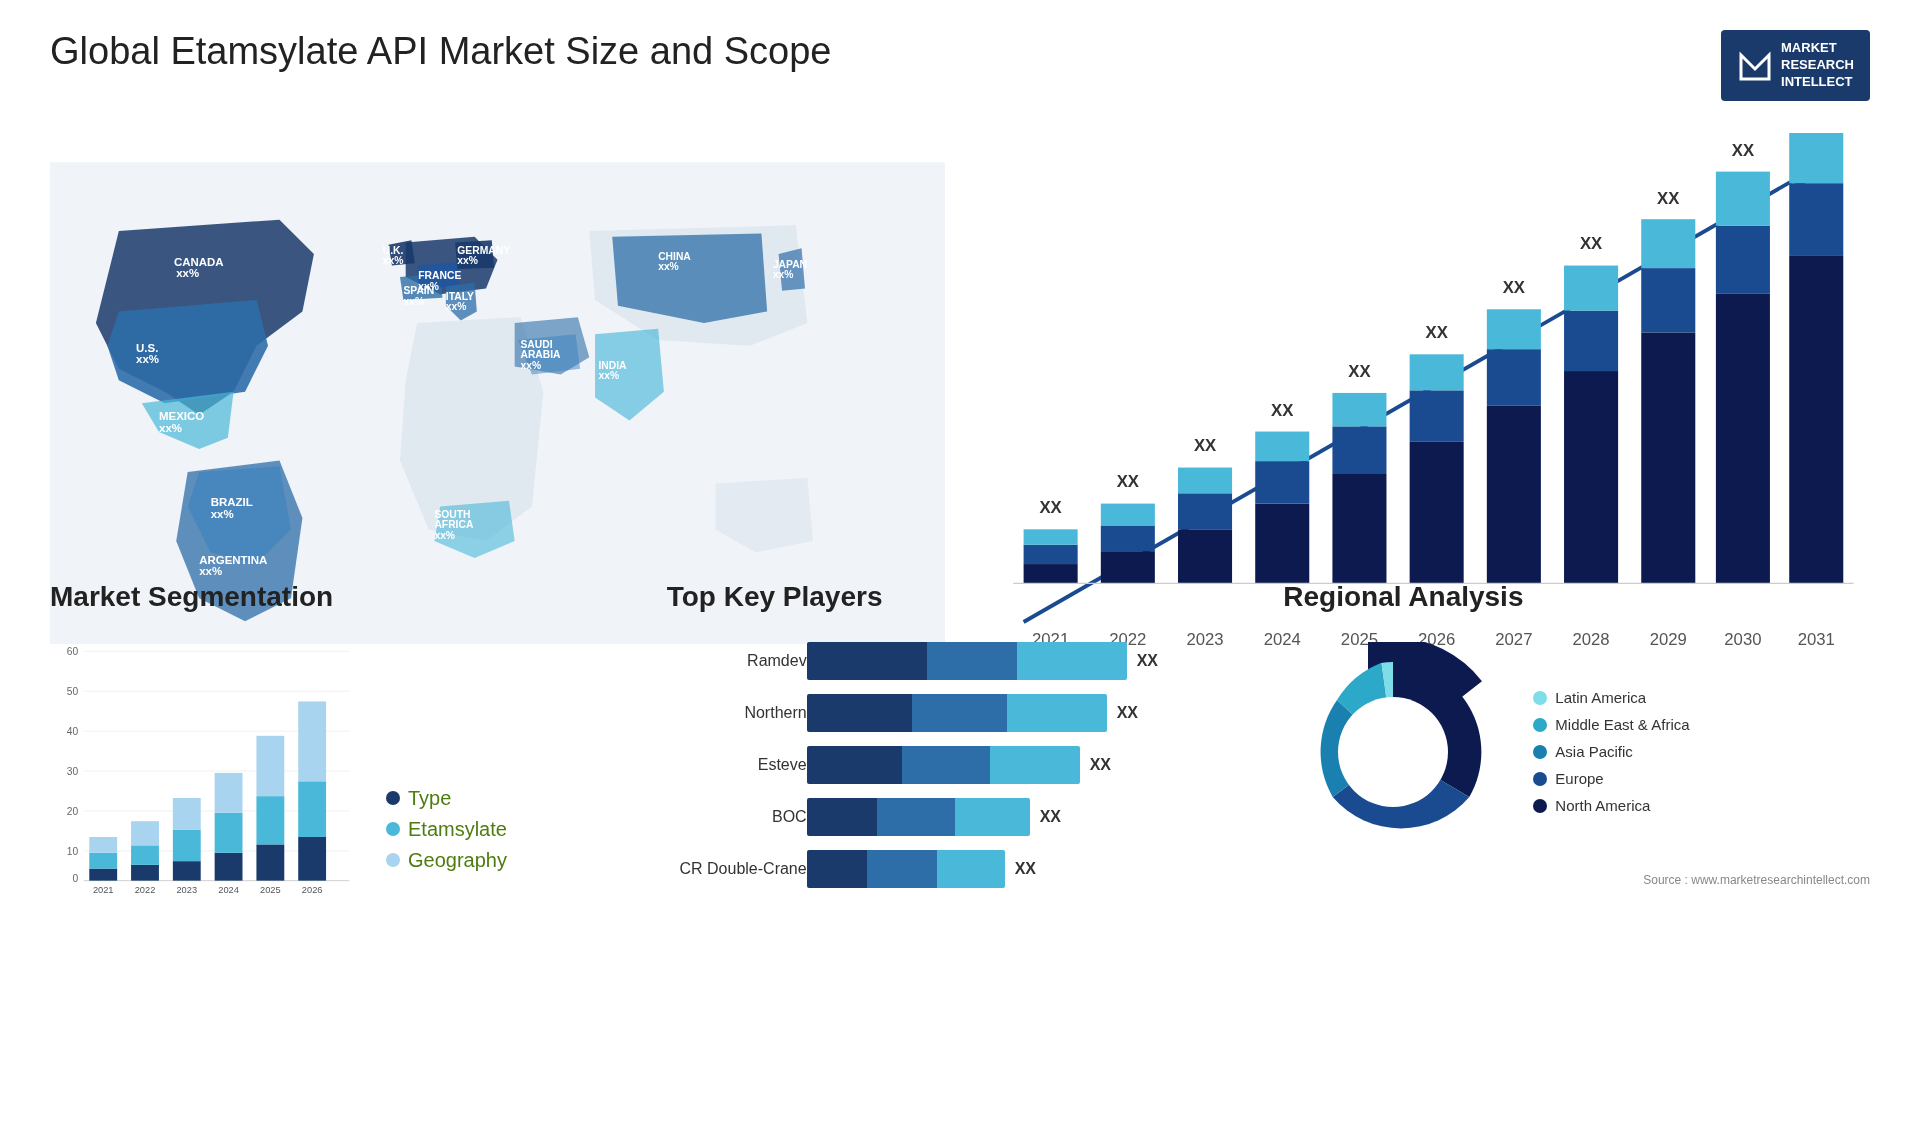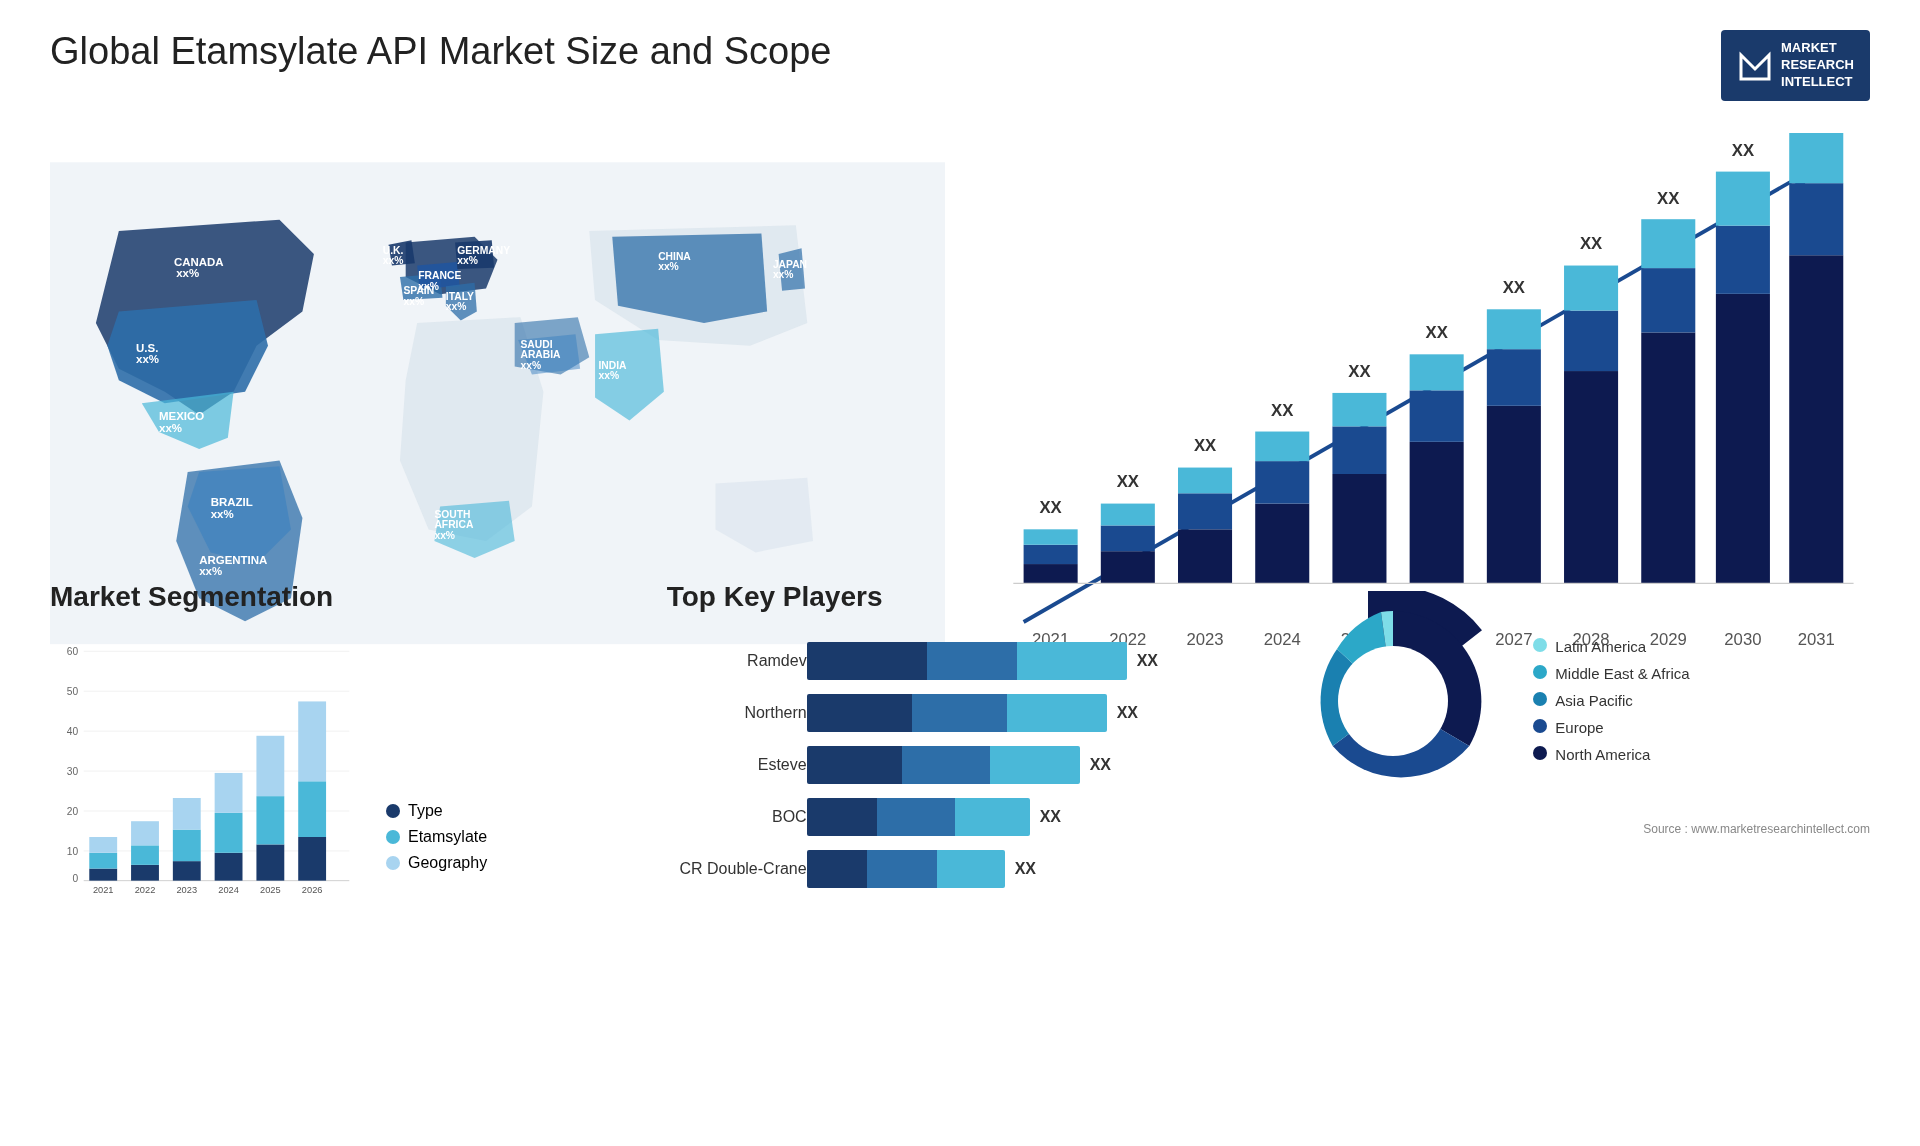"Regional Analysis" div.section-title { html: none -> <div>Regional Analysis</div> }
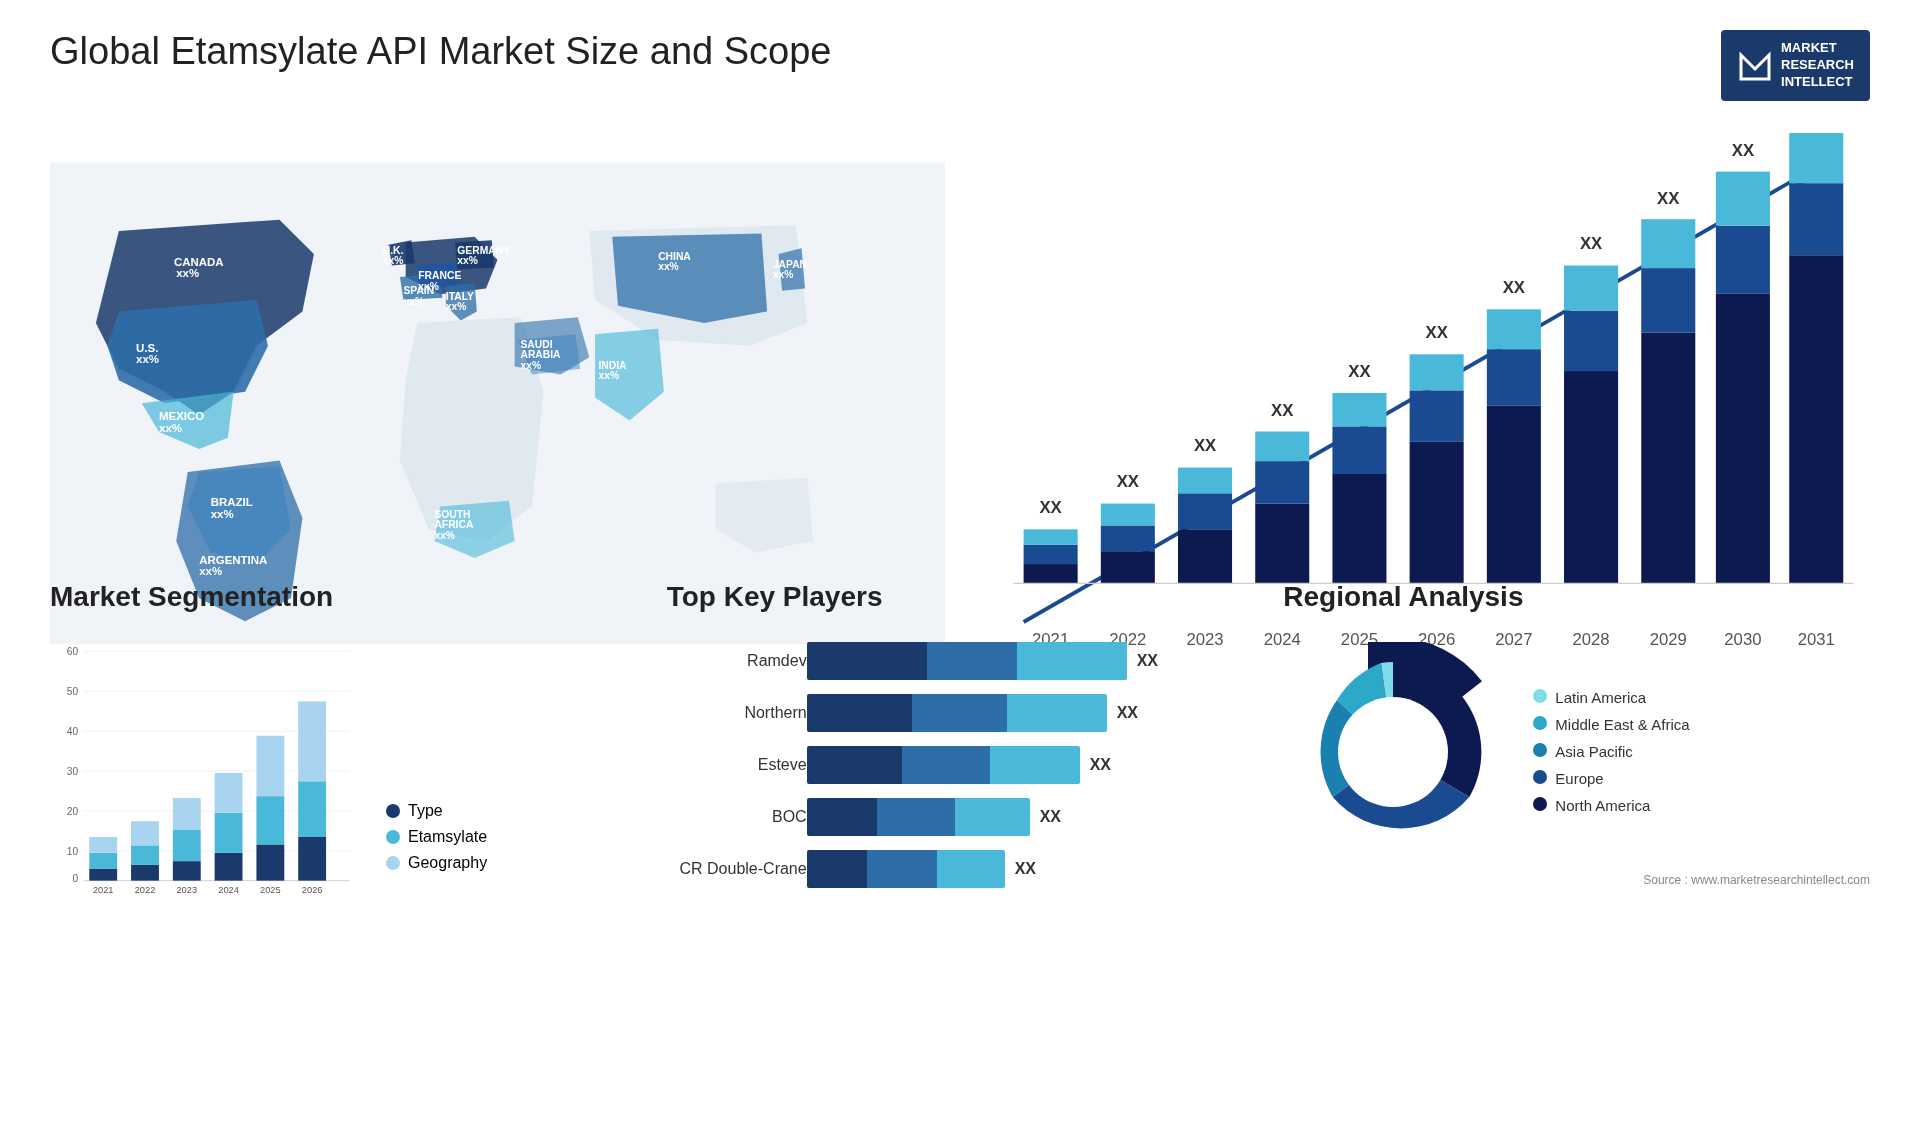"Latin America" .reg-legend-item { align-items: none -> center }
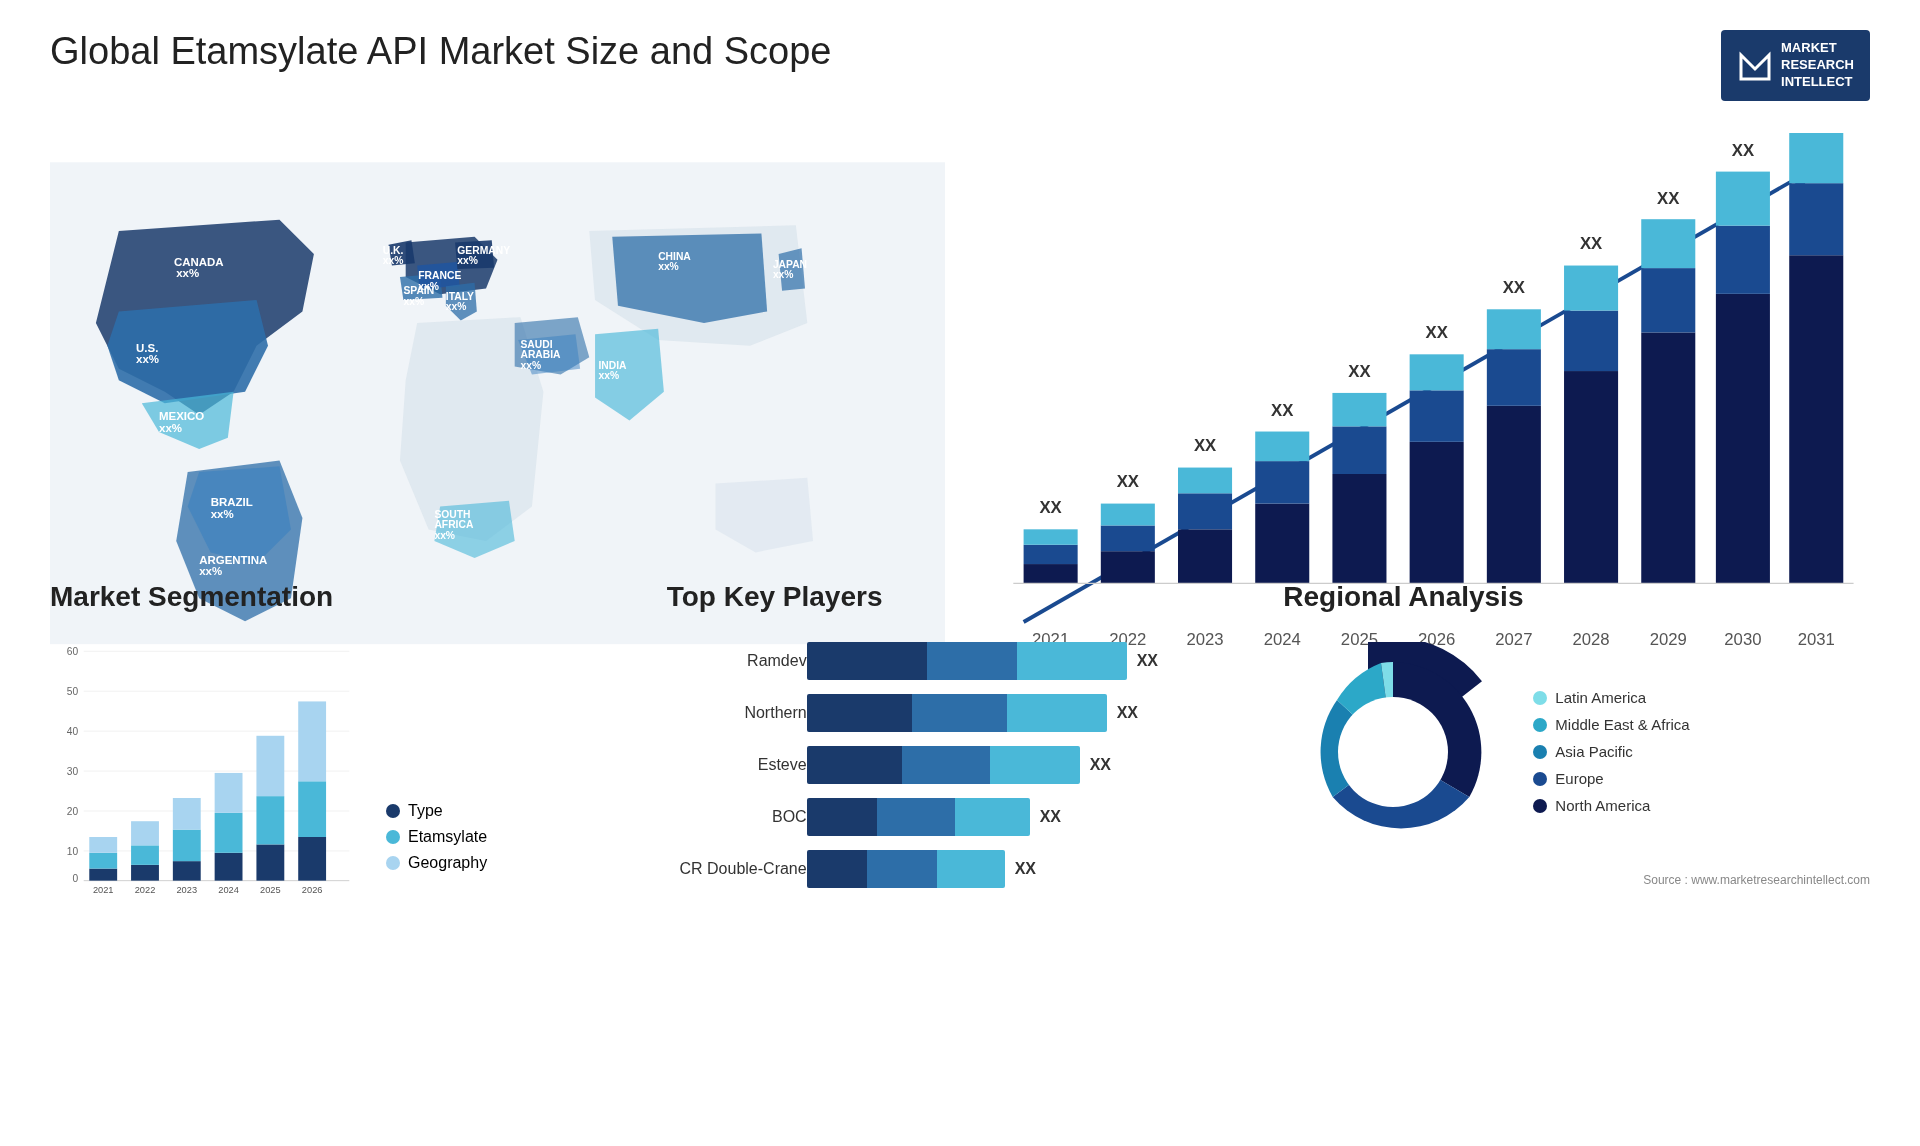"Type" .legend-item { color: #000000 -> #4d7c0f; font-size: 16px -> 20px }
